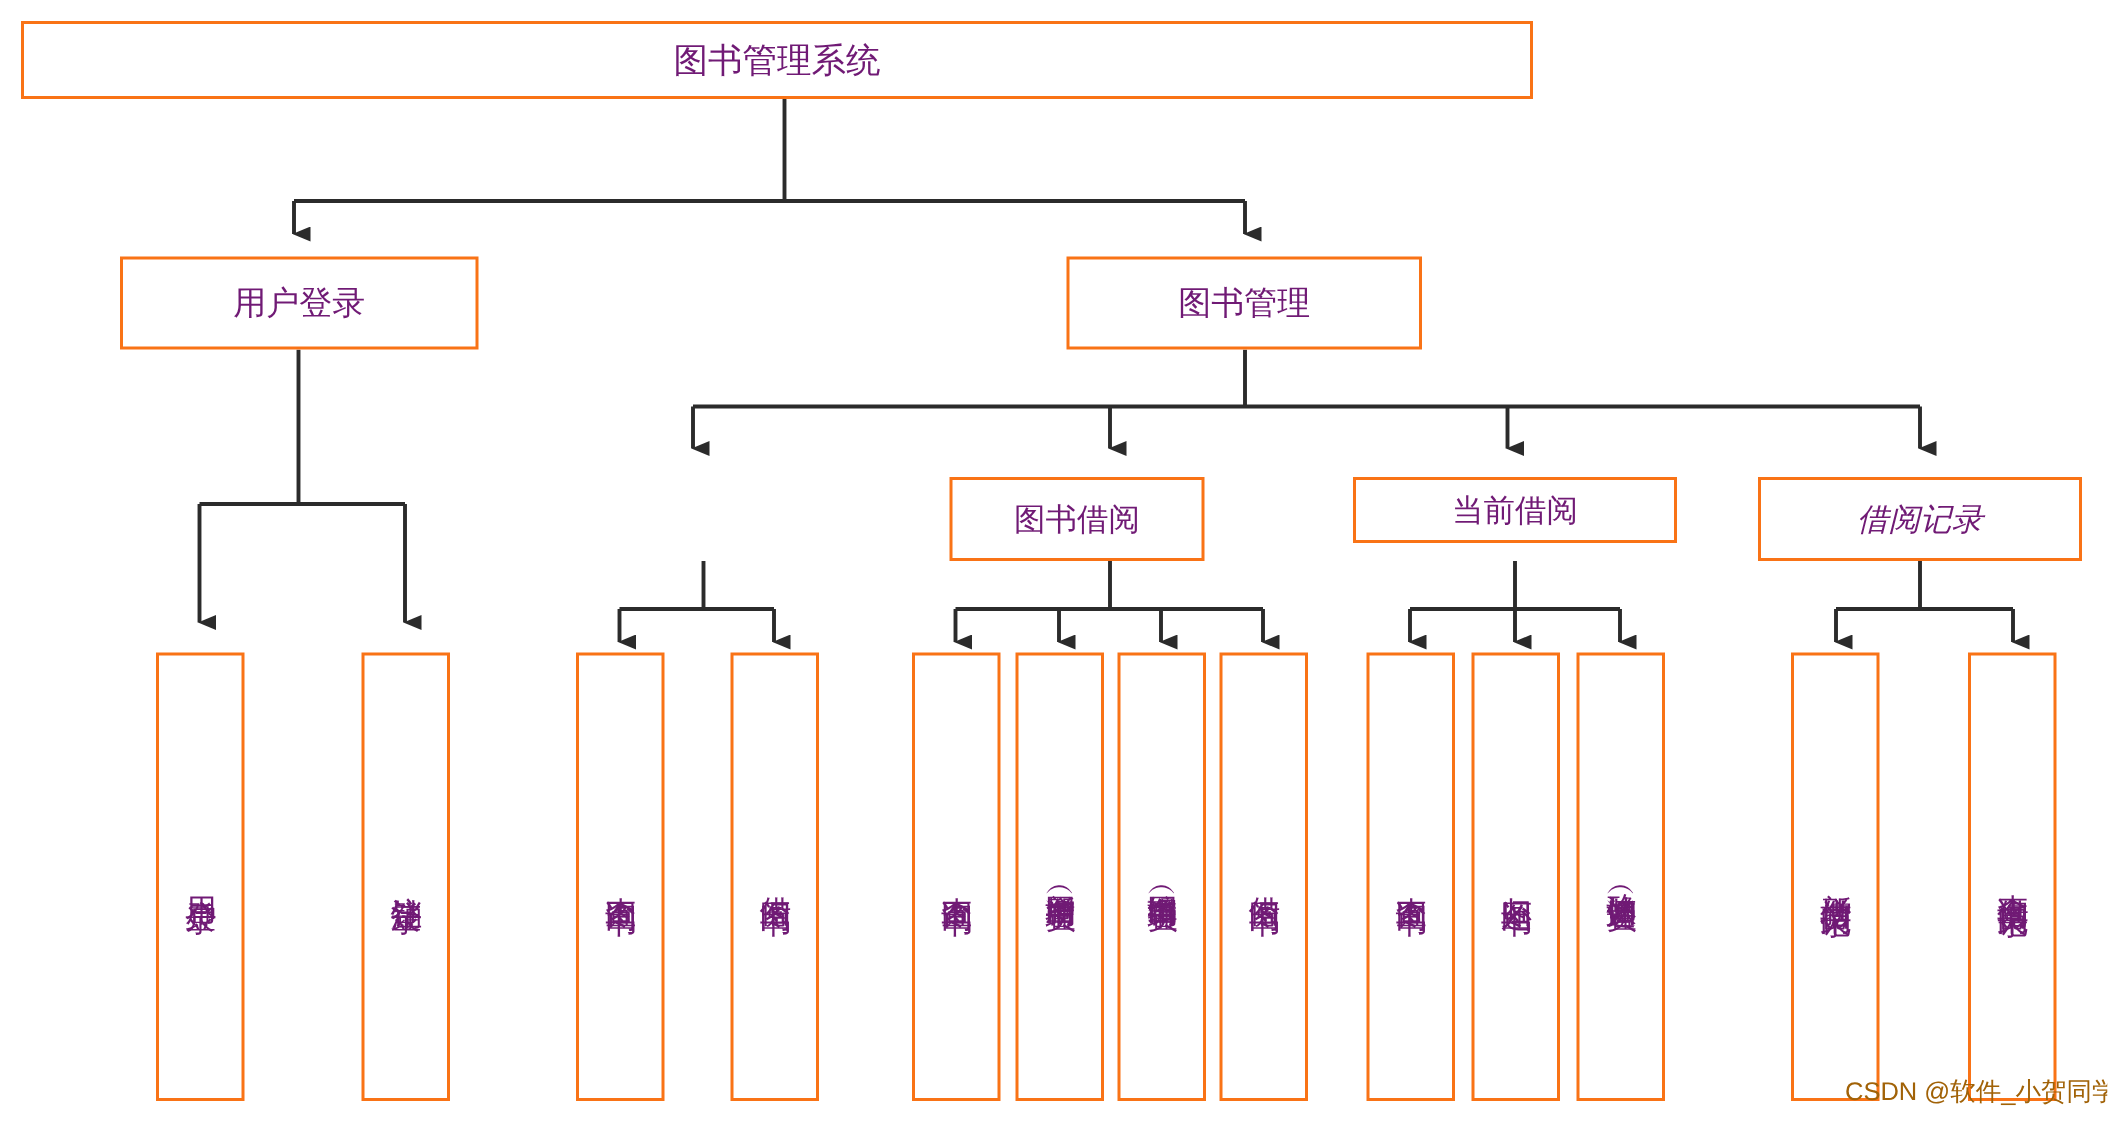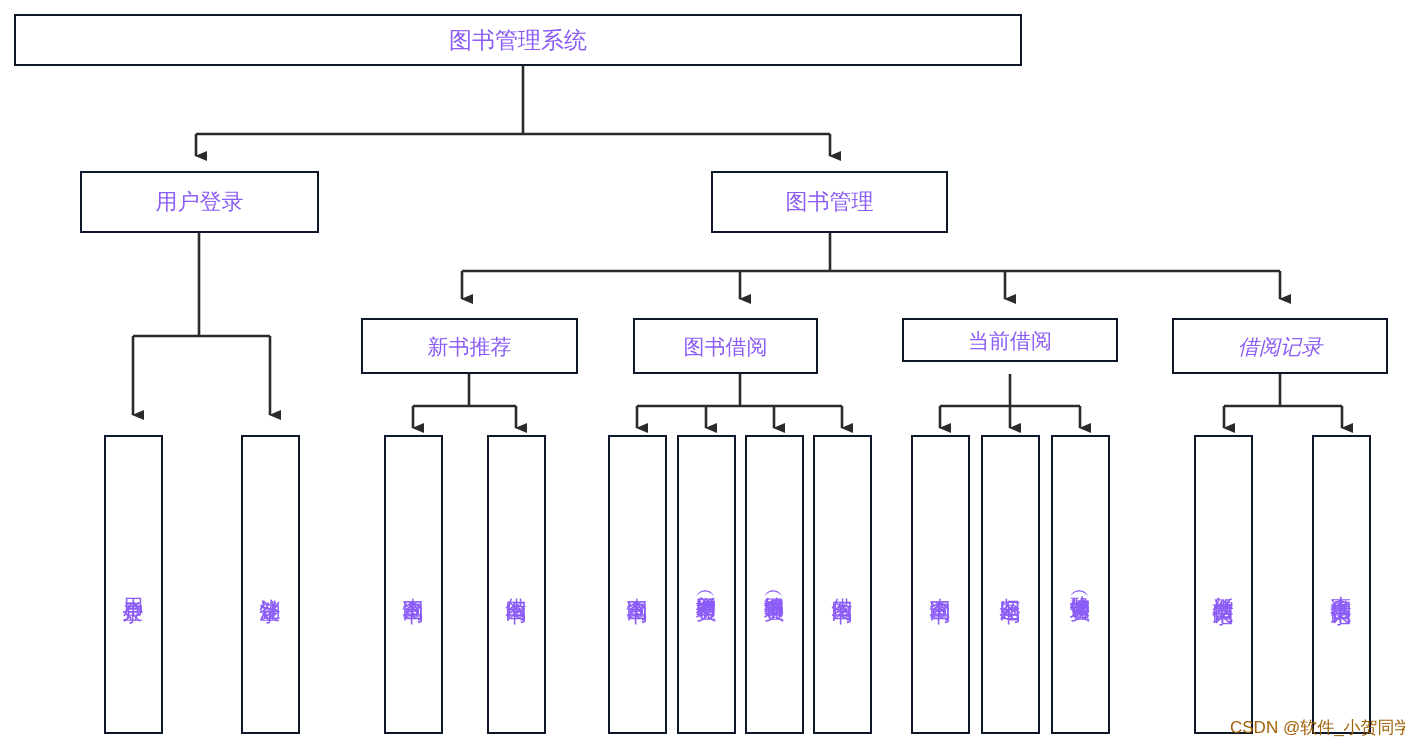"图书管理系统" .node { border: 2px solid #0f172a -> 2px solid #f97316; color: #8b5cf6 -> #701a75 }
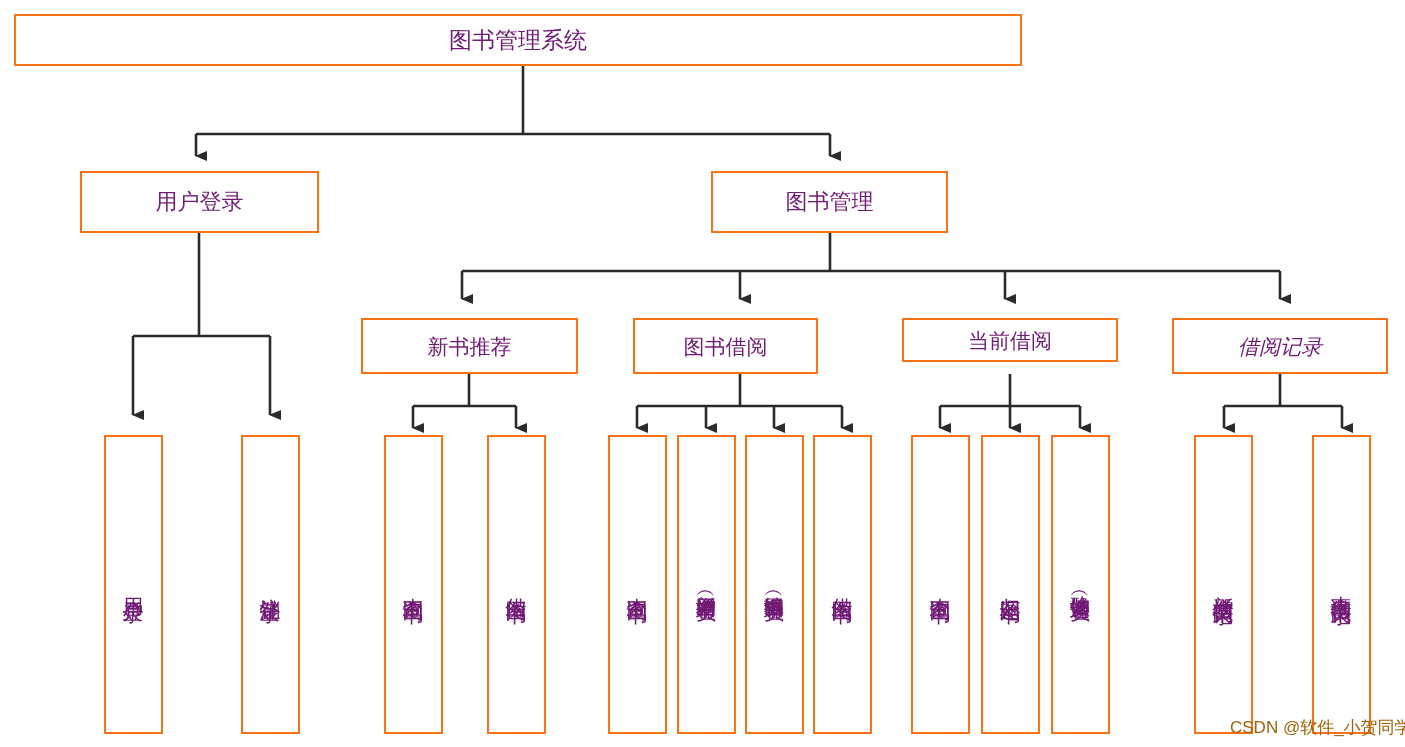"新书推荐" div.node { html: <div> <span>新书推荐</span> </div> -> none }
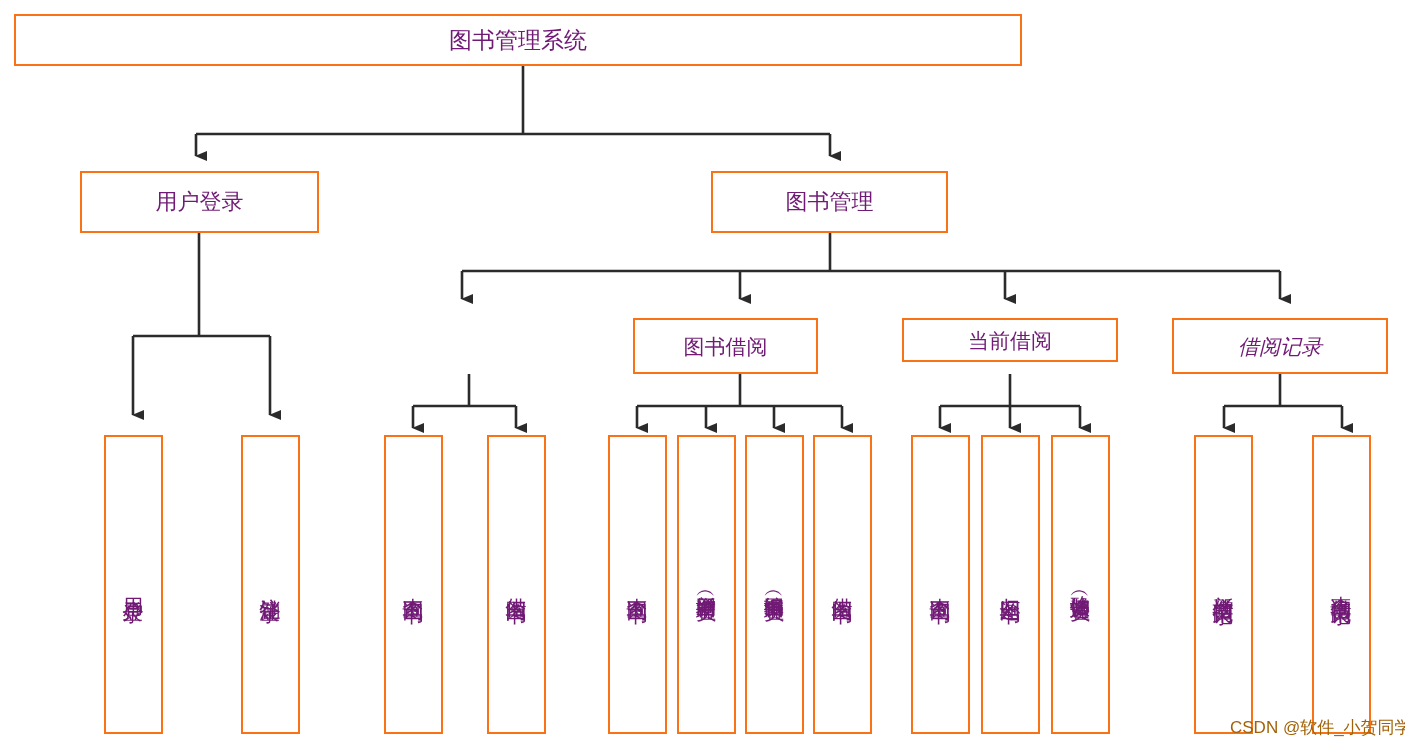"图书借阅" div.node { width: 185px -> 170px }
